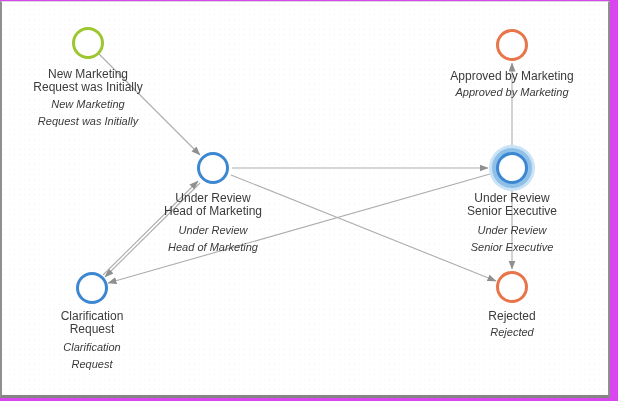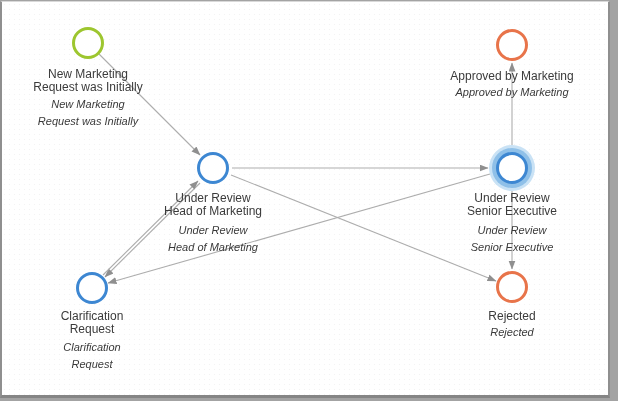"New Marketing" .frame { background: #a3a3a3 -> #d946ef }
